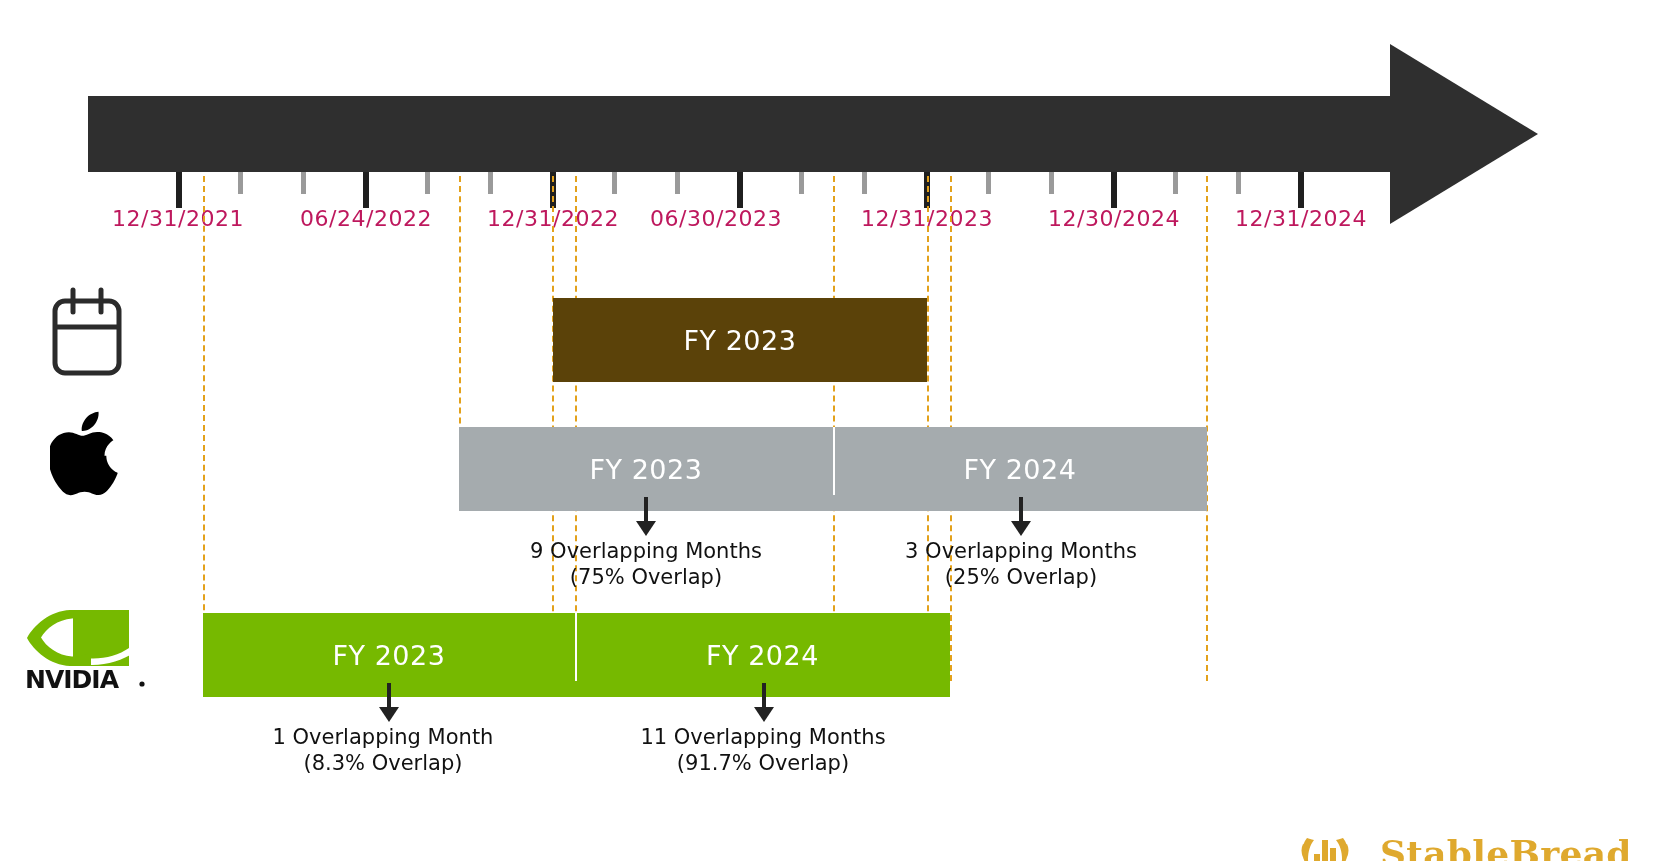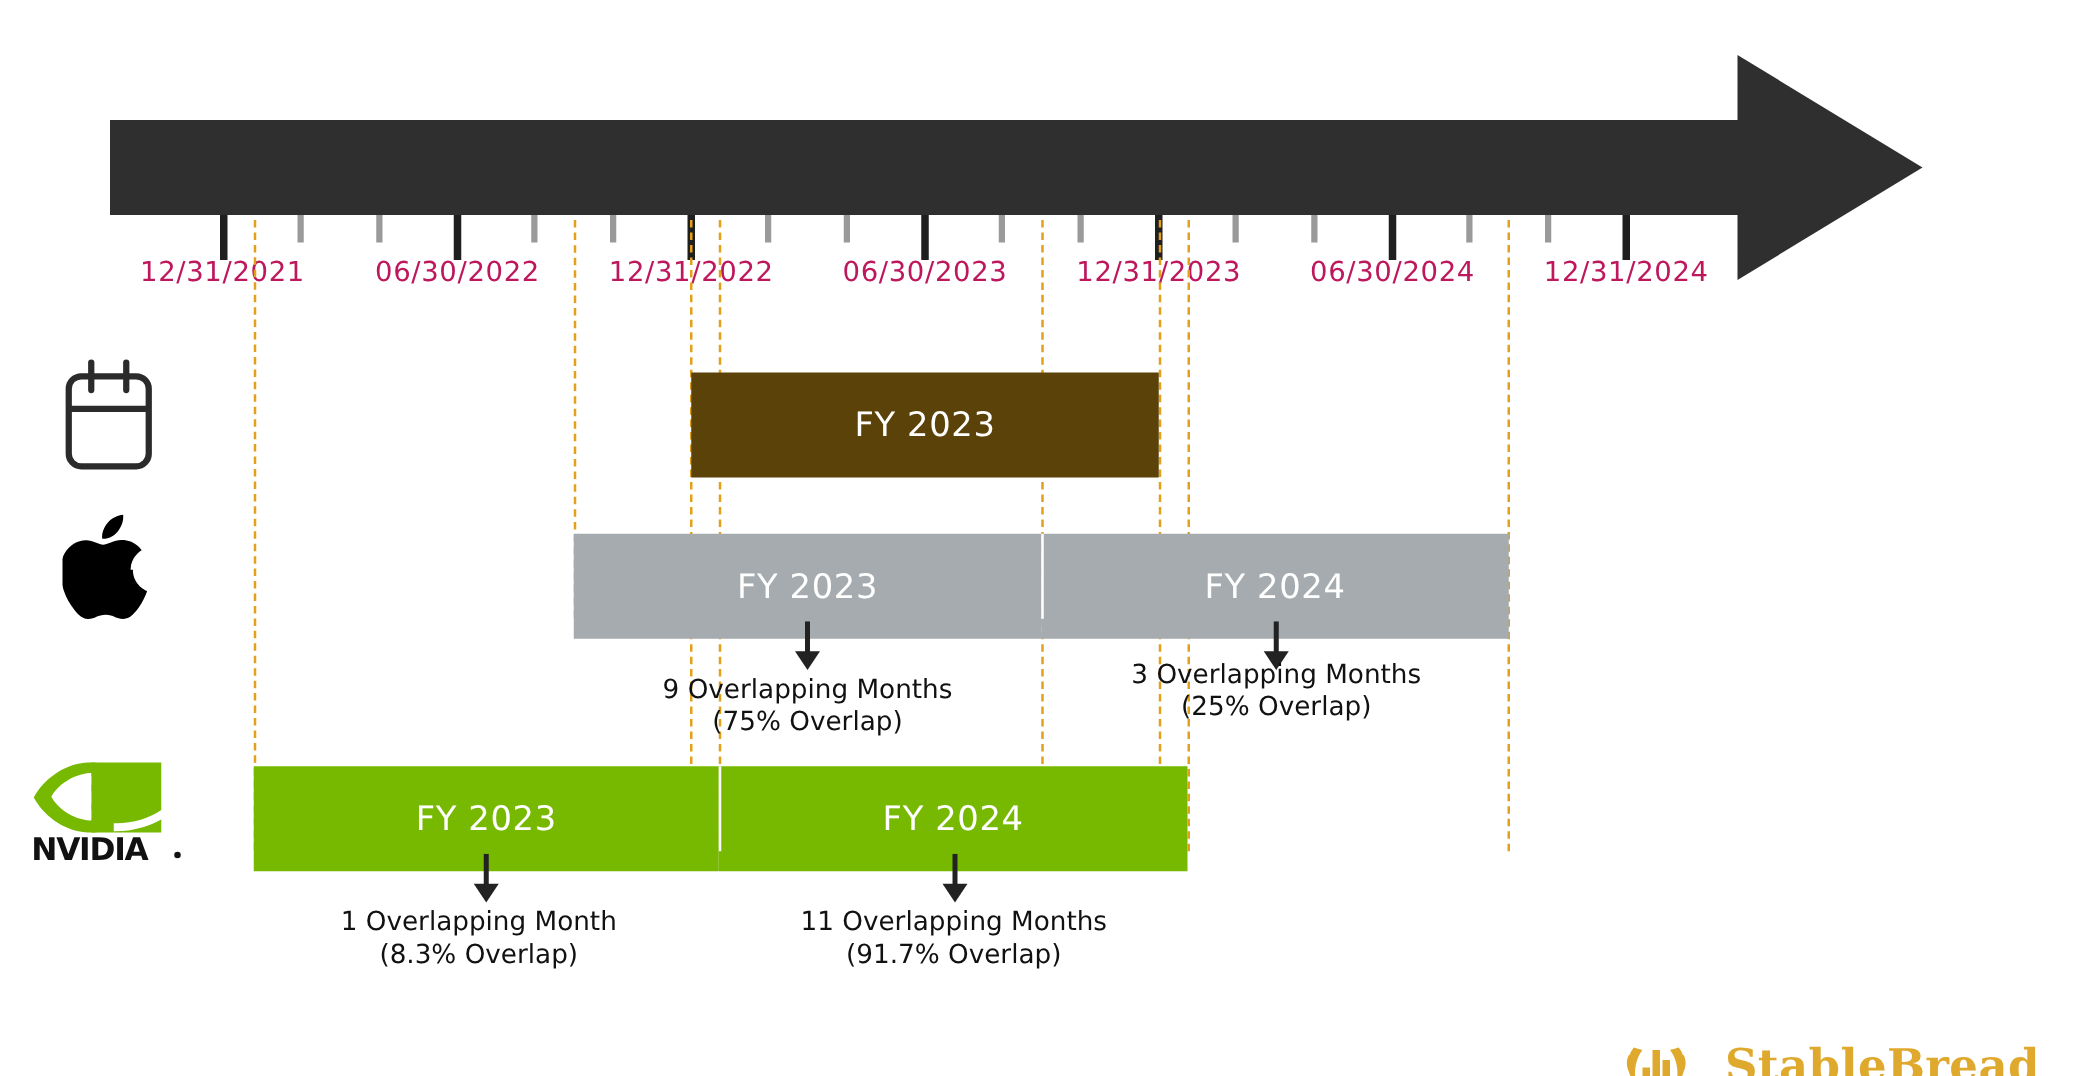"06/30/2022" div.axis-label { text: 06/30/2022 -> 06/24/2022 }
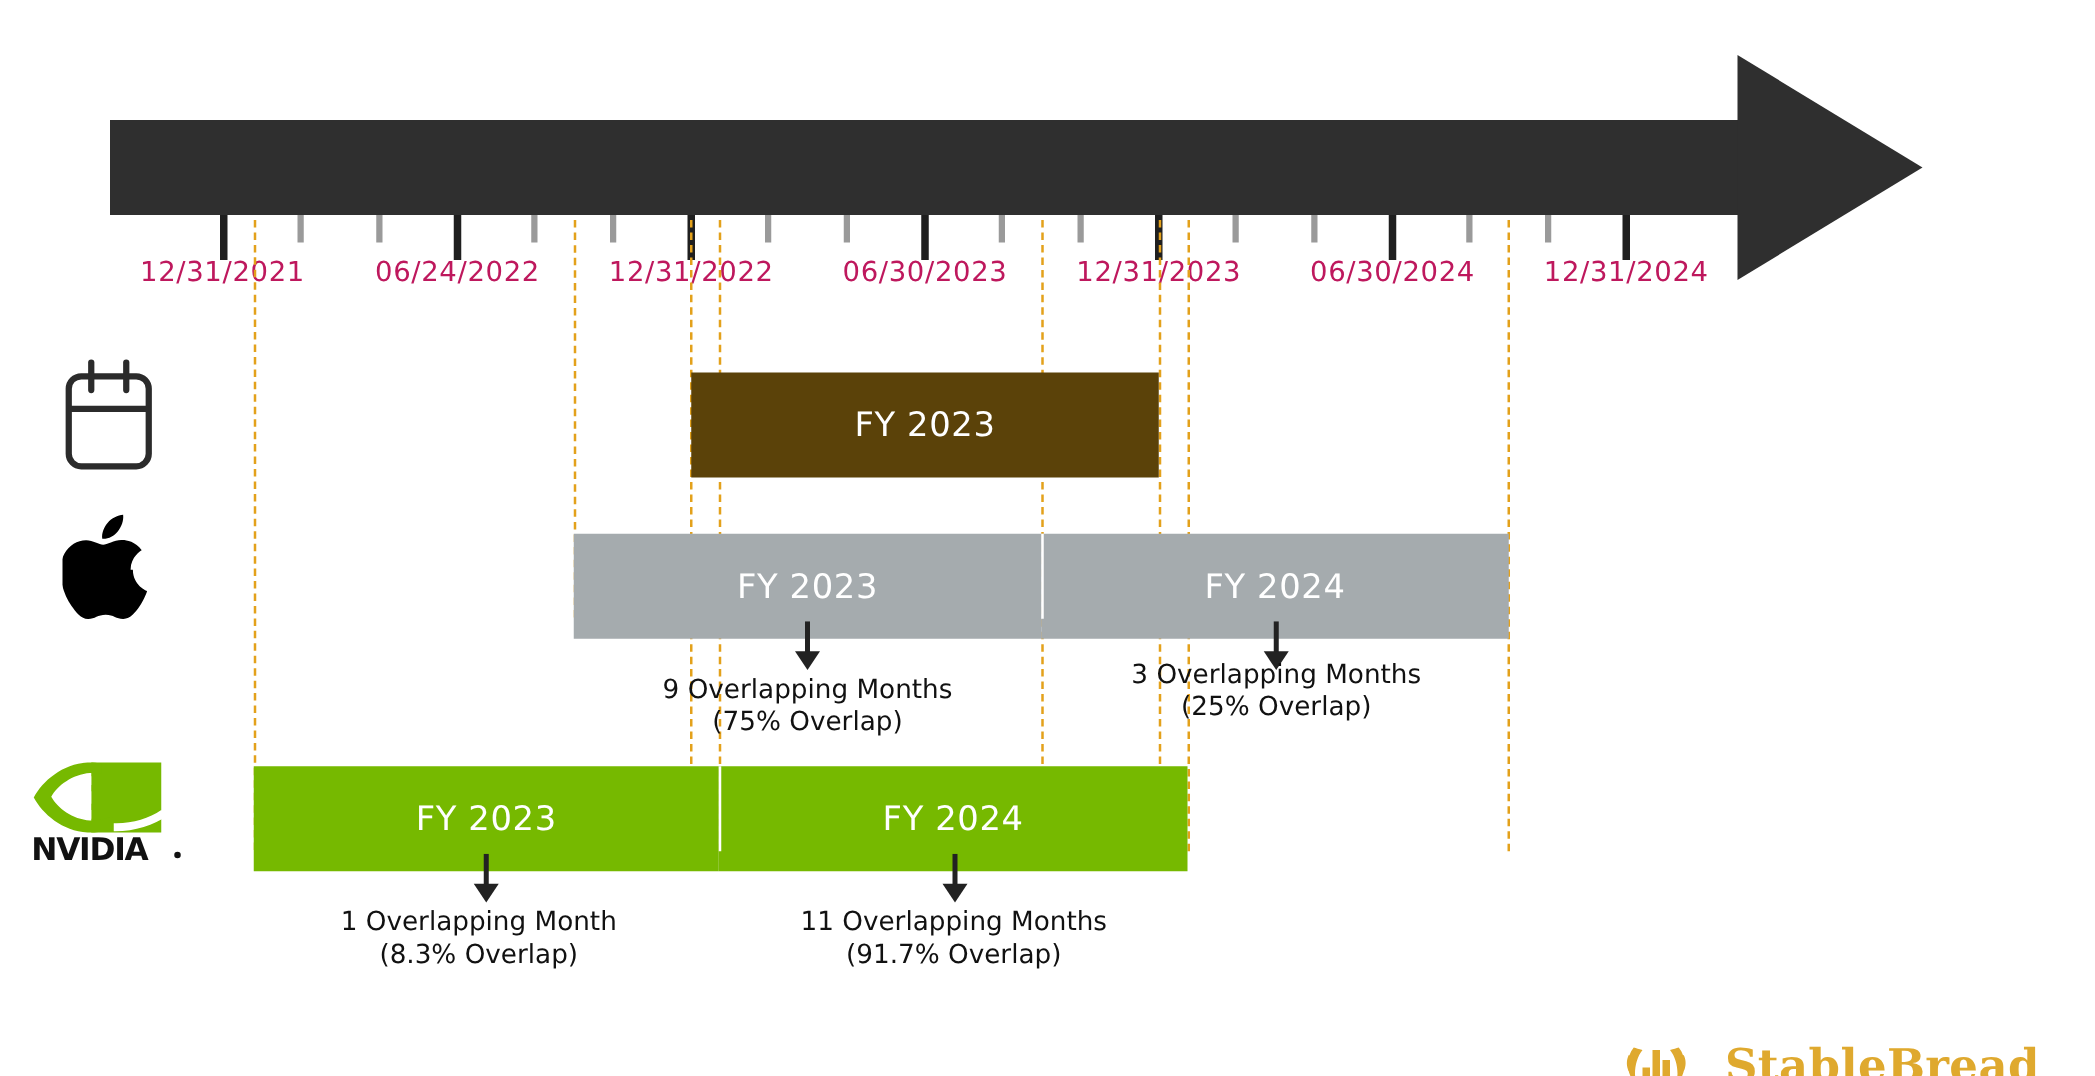"06/30/2023" div.axis-label { left: 740px -> 716px }
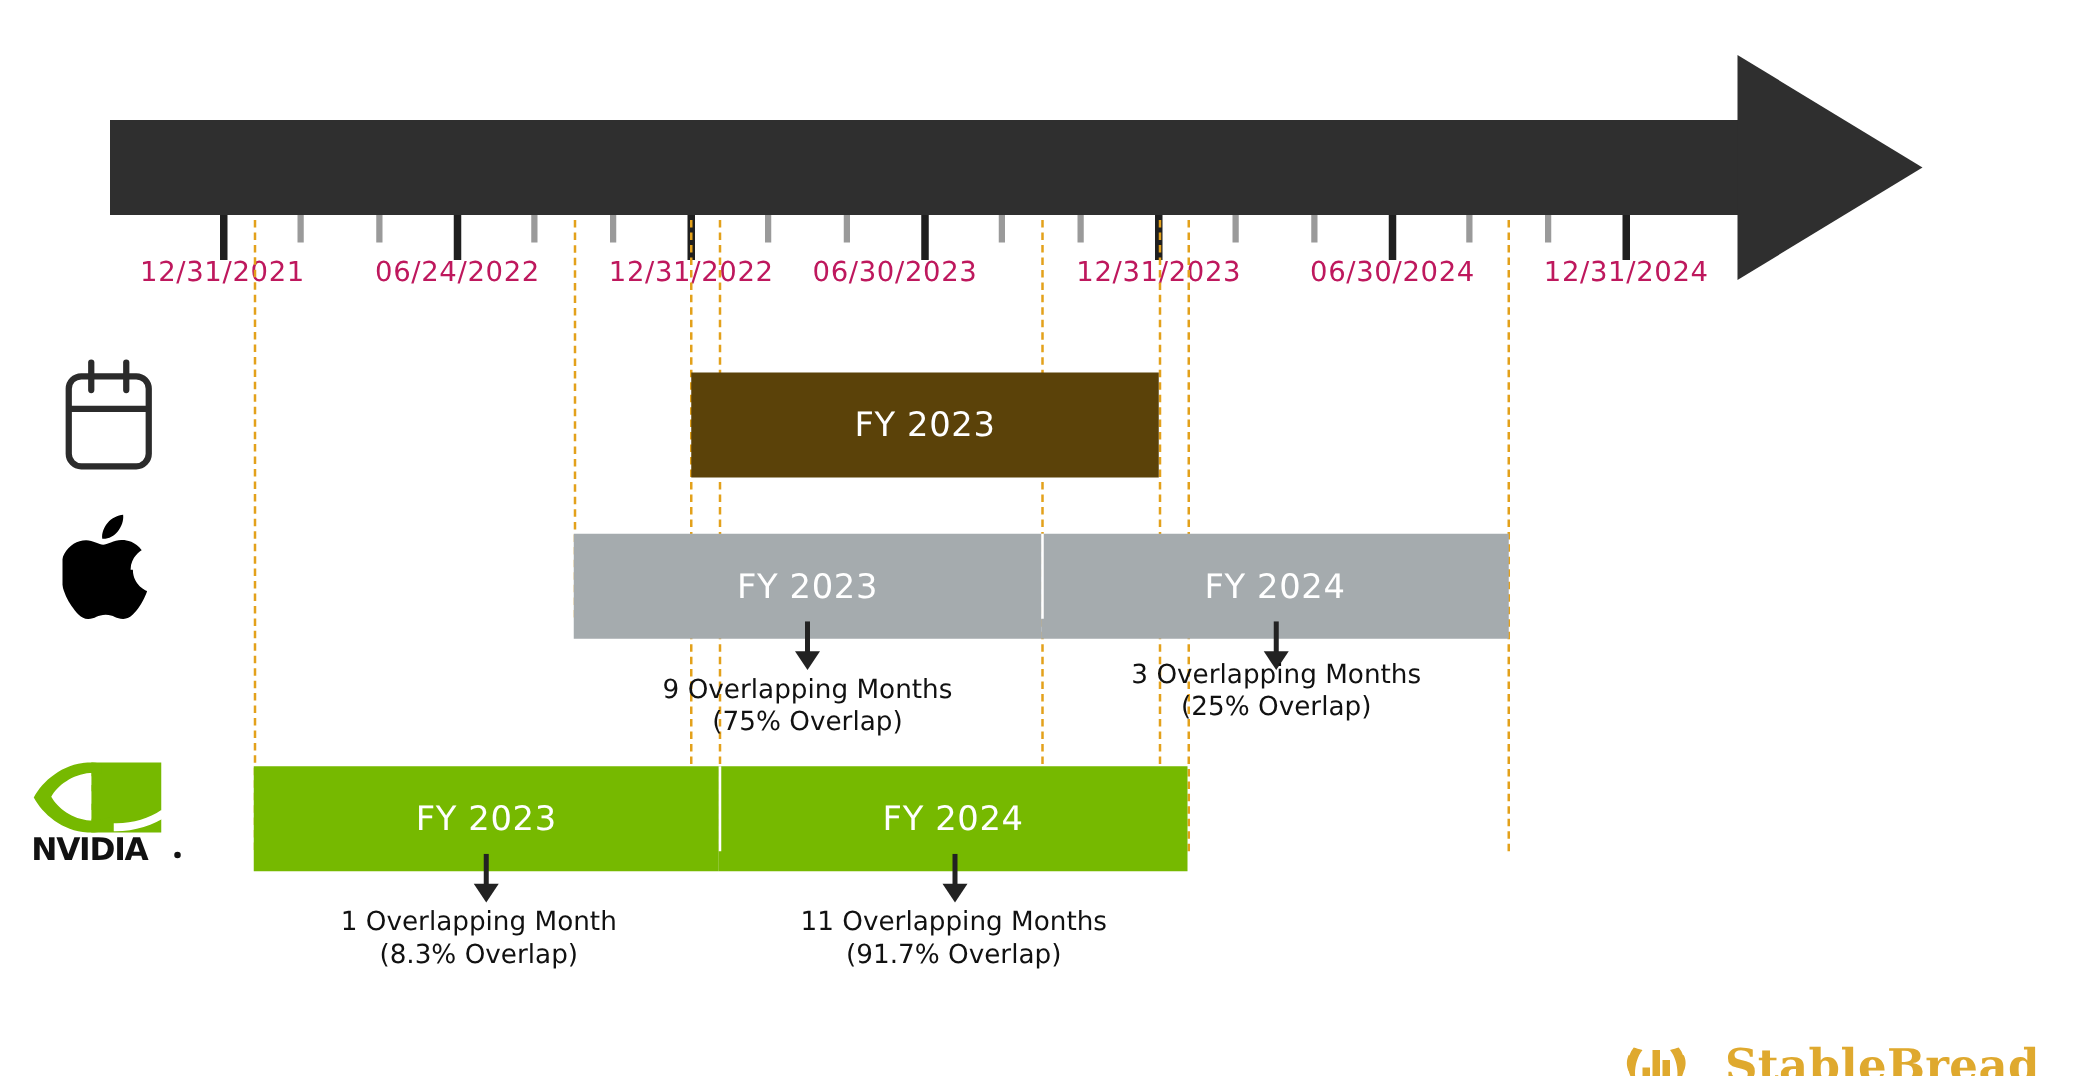"06/30/2024" div.axis-label { text: 06/30/2024 -> 12/30/2024 }
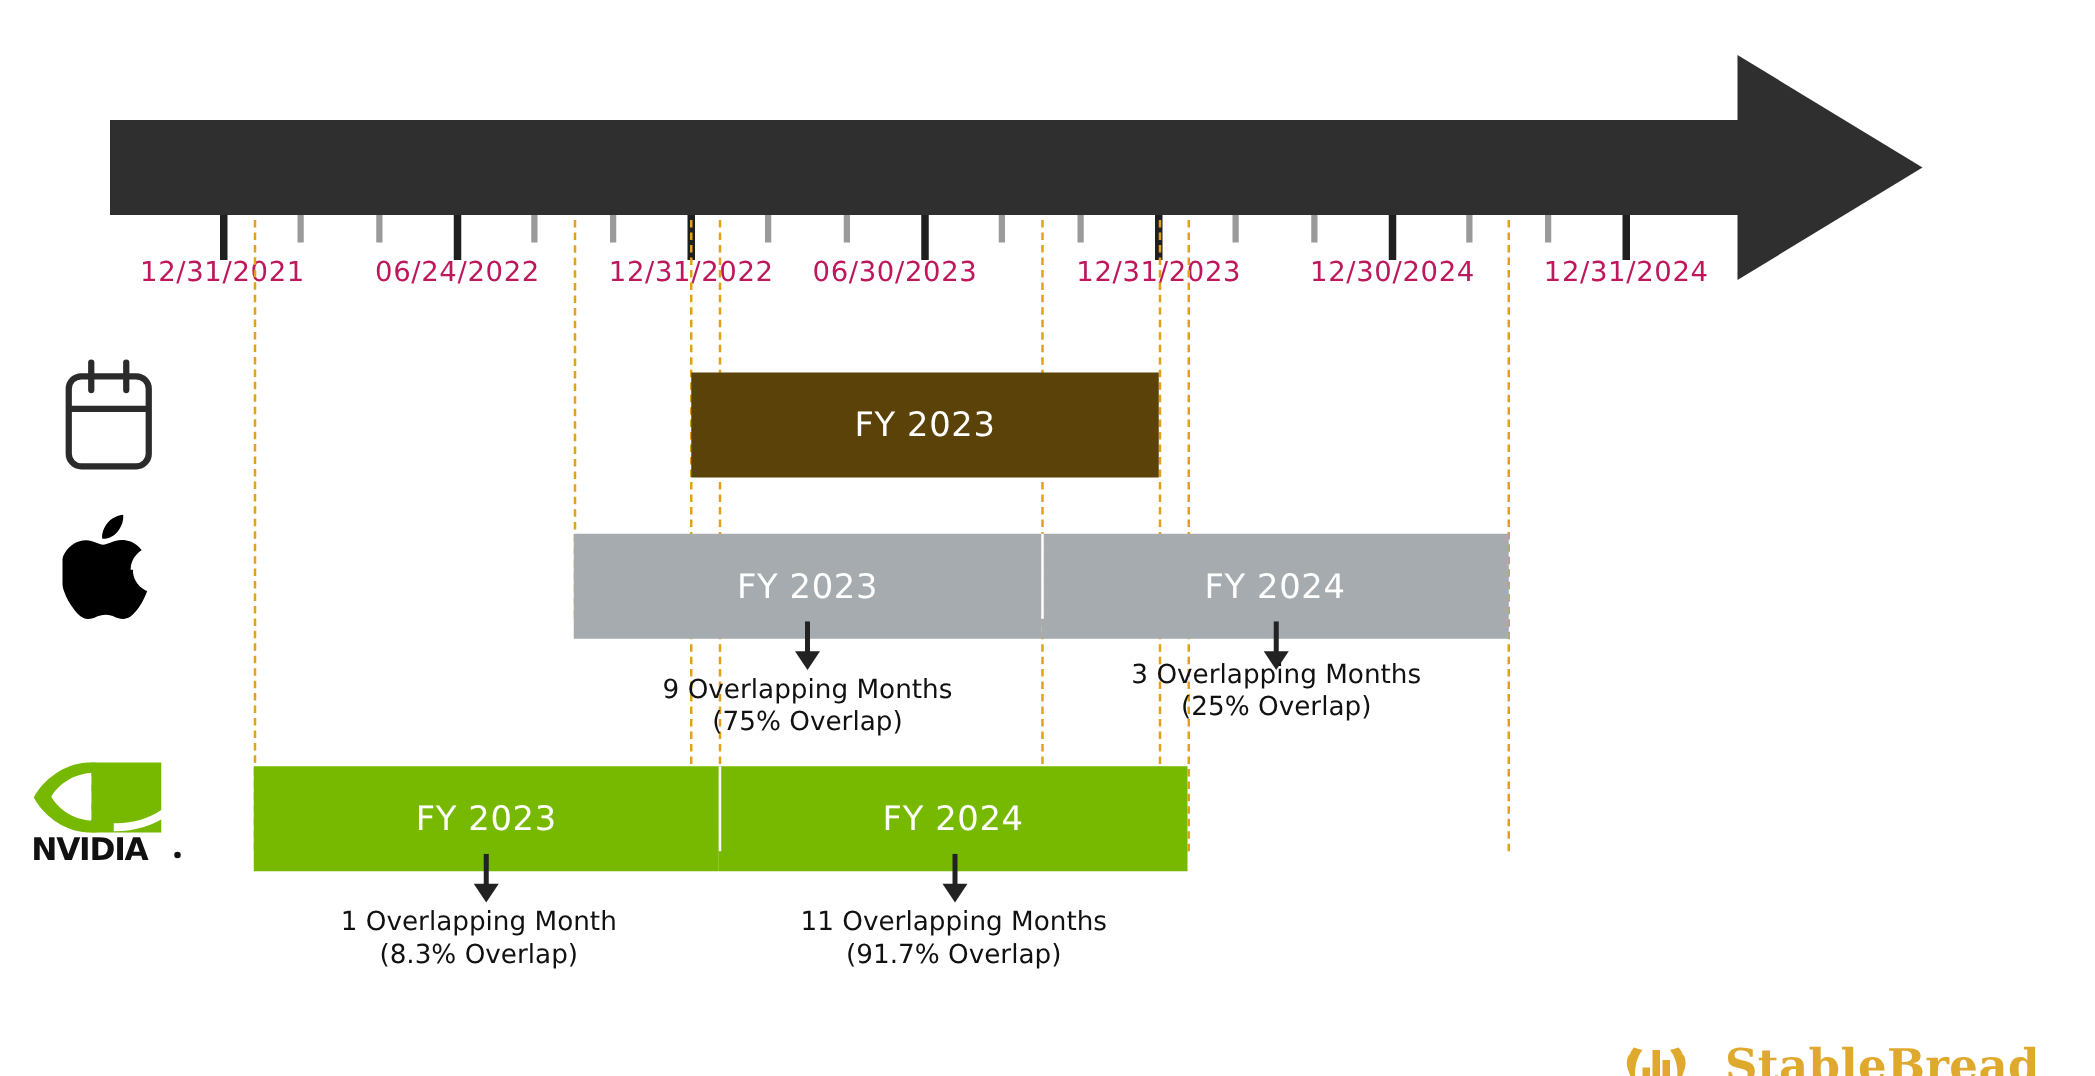"3 Overlapping Months" div.anno { top: 526px -> 538px }
